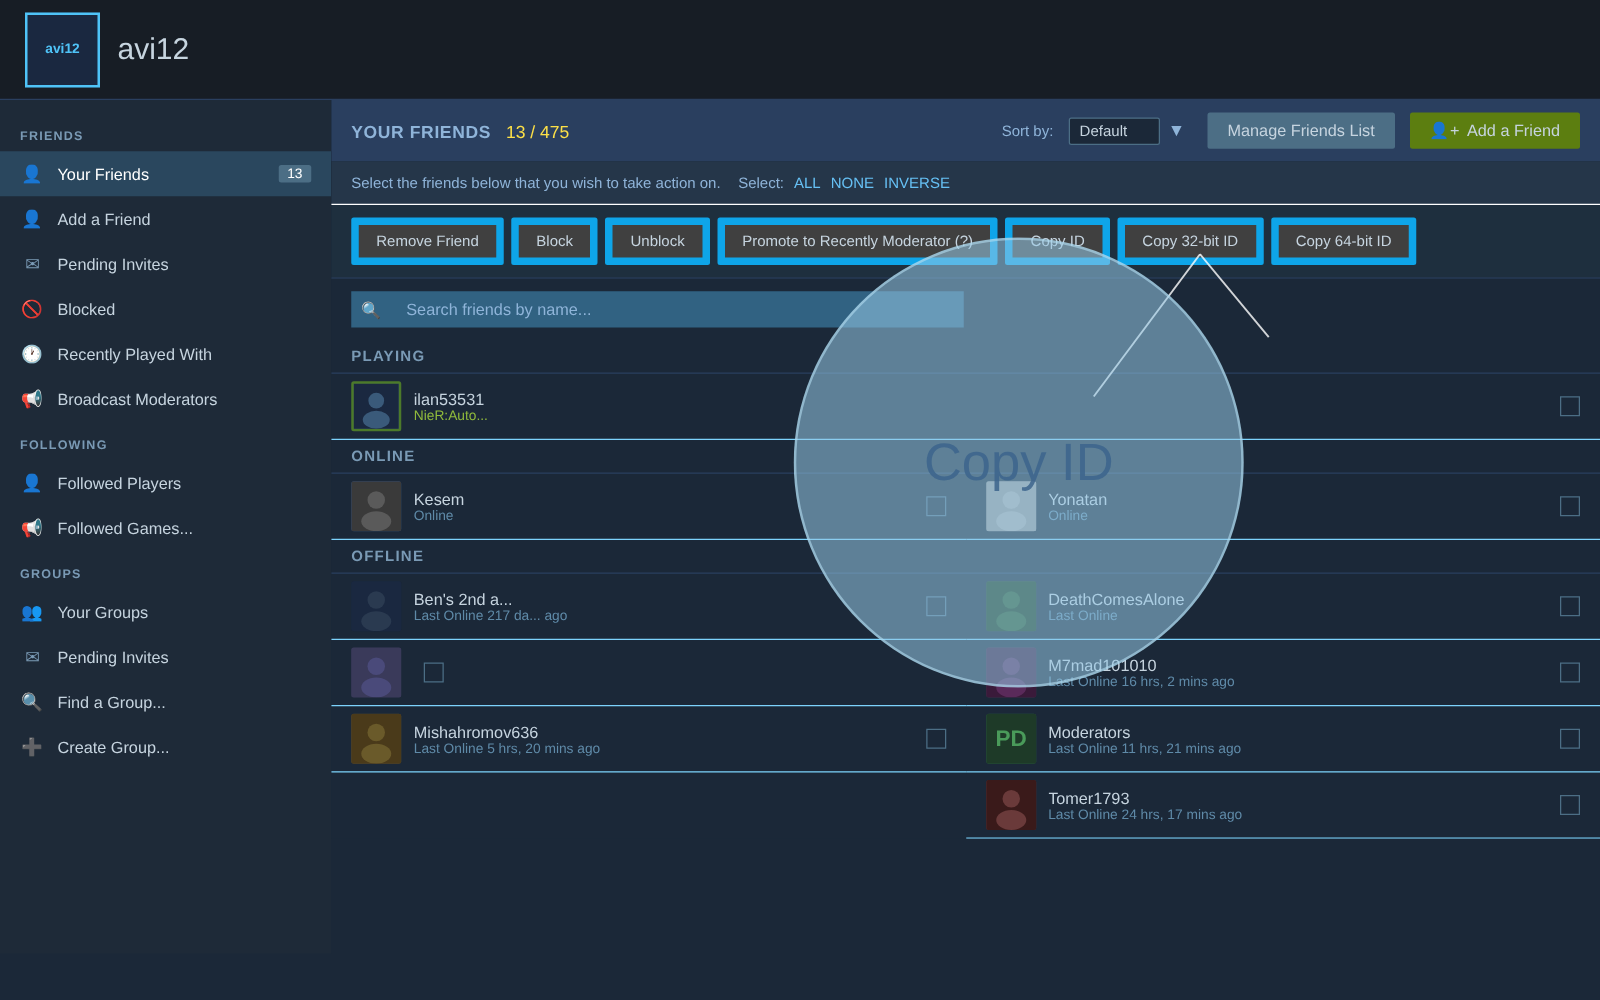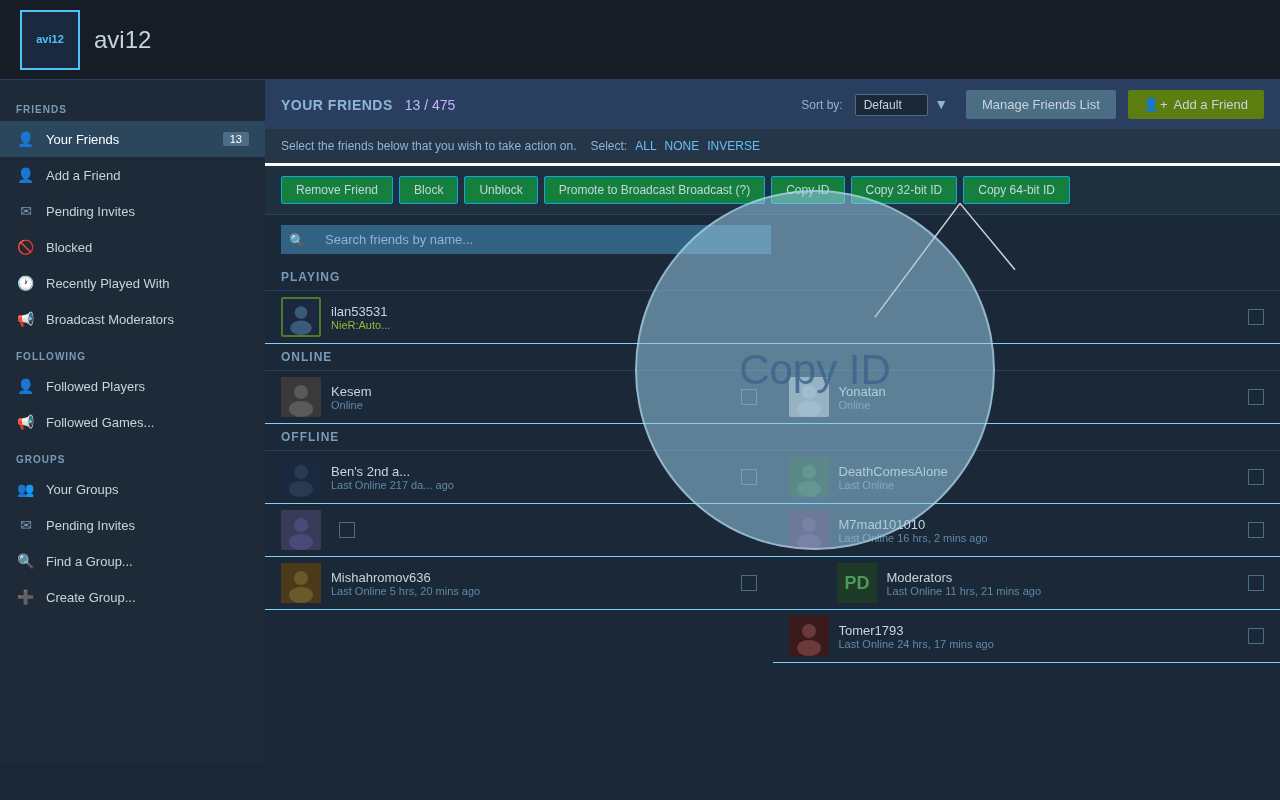"13 / 475" #friends-count { color: #c4b5fd -> #fde047 }
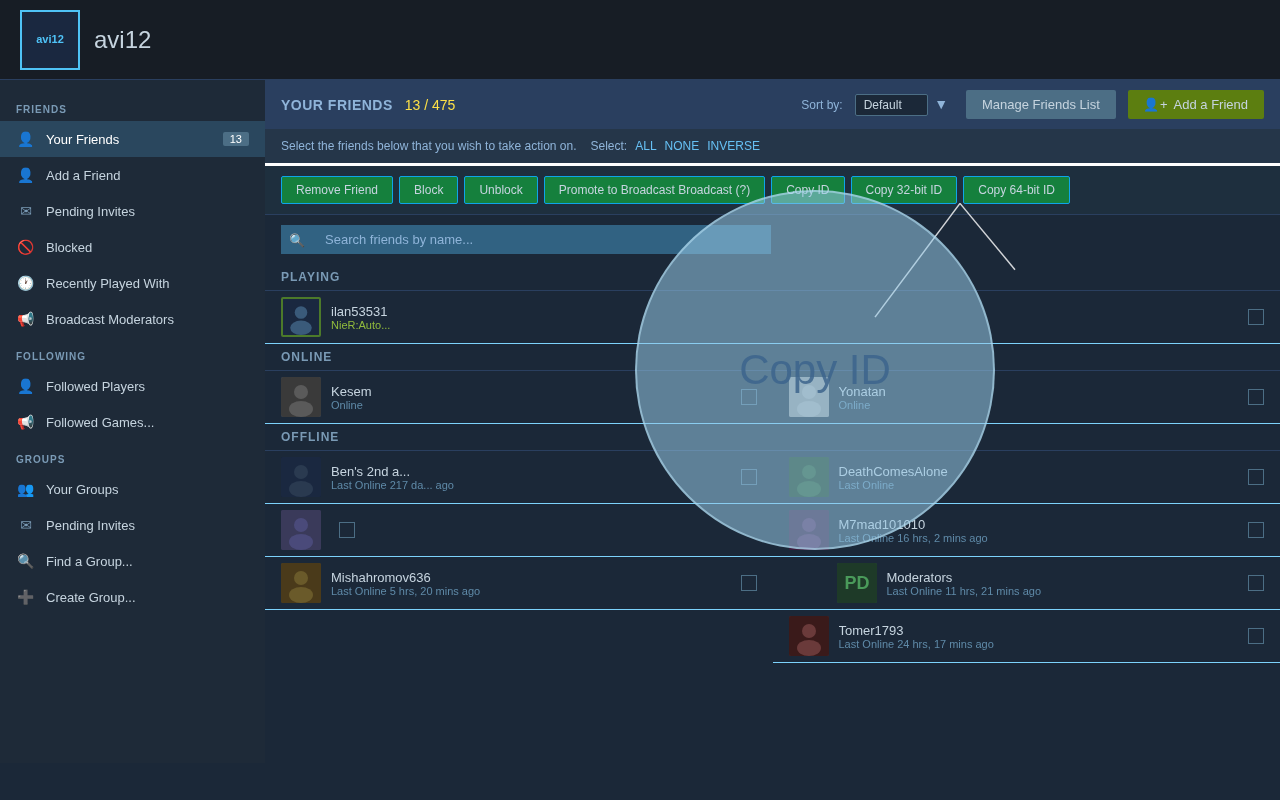"Select the friends below that" #select-bar { border-bottom: 3px solid #ffffff -> 1px solid #ffffff }
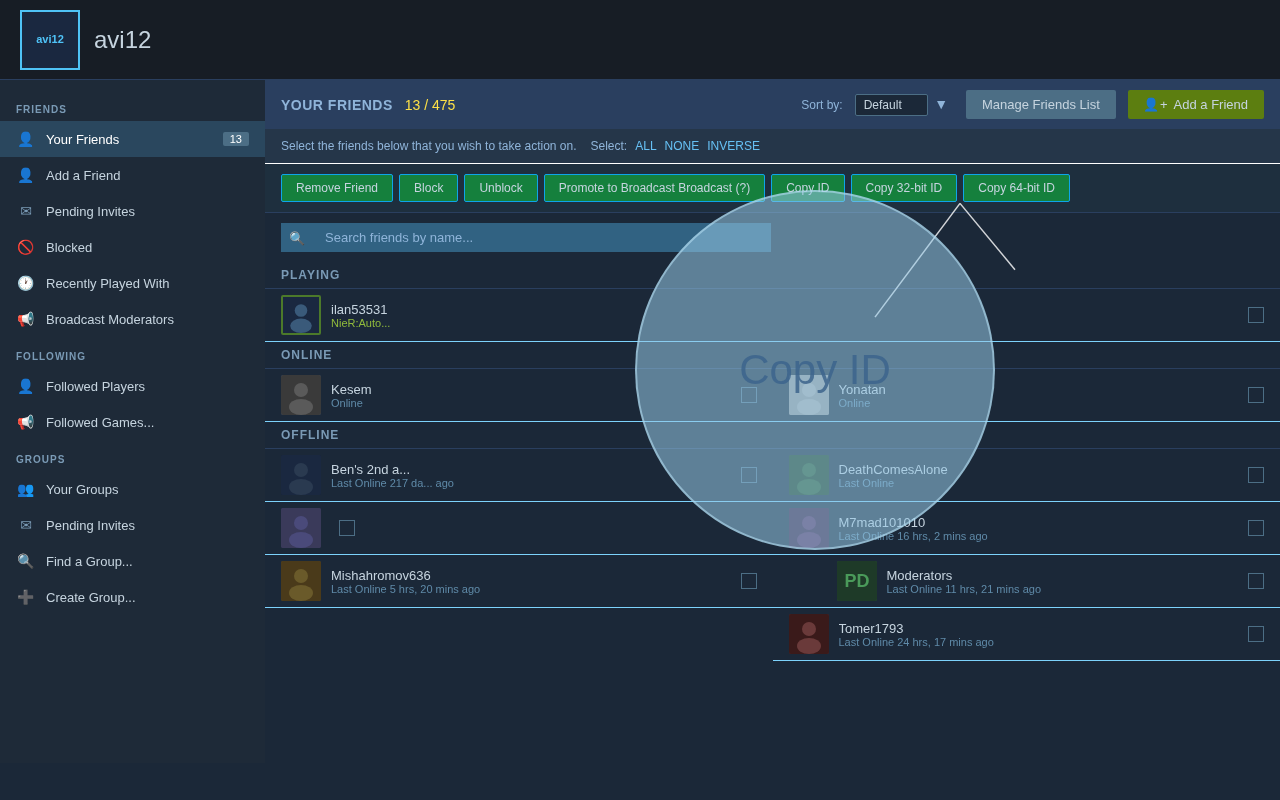"Remove Friend" .action-btn { background: #15803d -> #404040; border: 1px solid #0ea5e9 -> 6px solid #0ea5e9 }
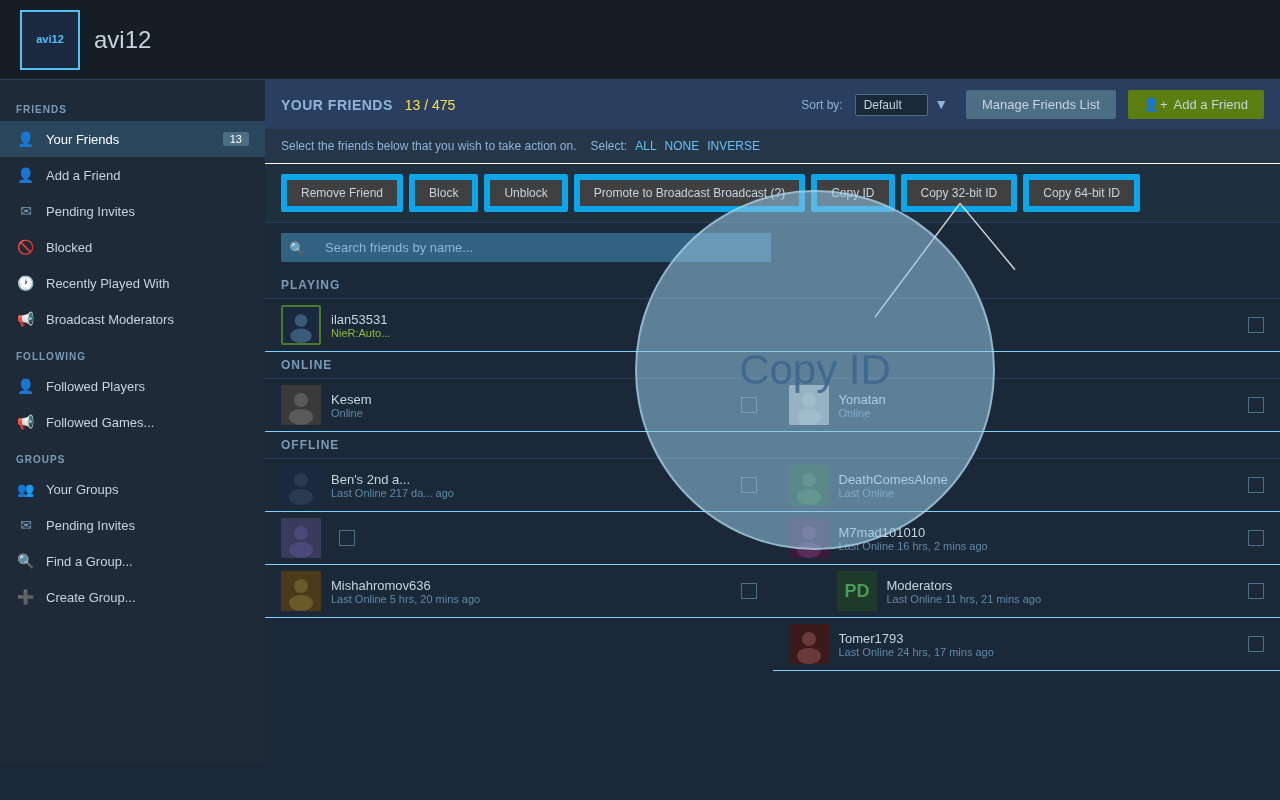"Promote to Broadcast Broadcast (?)" button.action-btn { text: Broadcast Broadcast -> Recently Moderator }
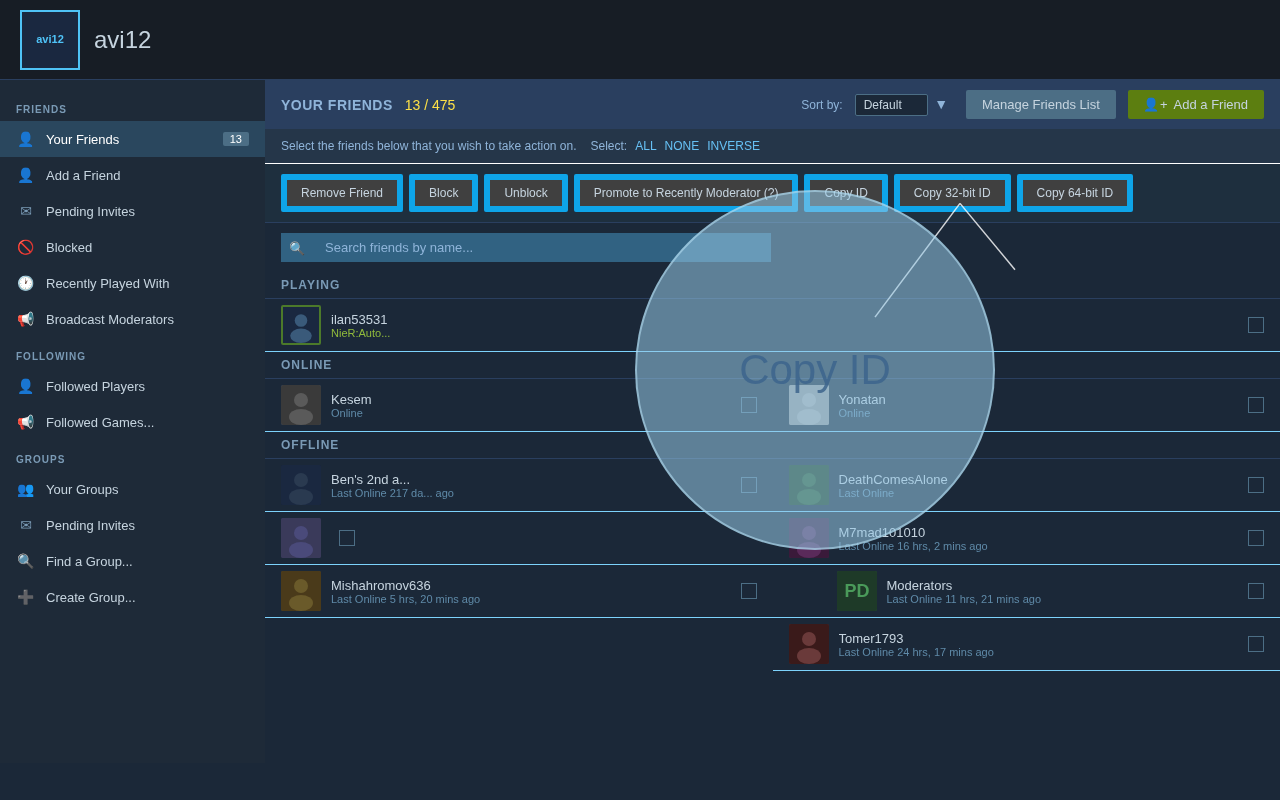"PD" div.friend-avatar { margin-left: 48px -> none }
